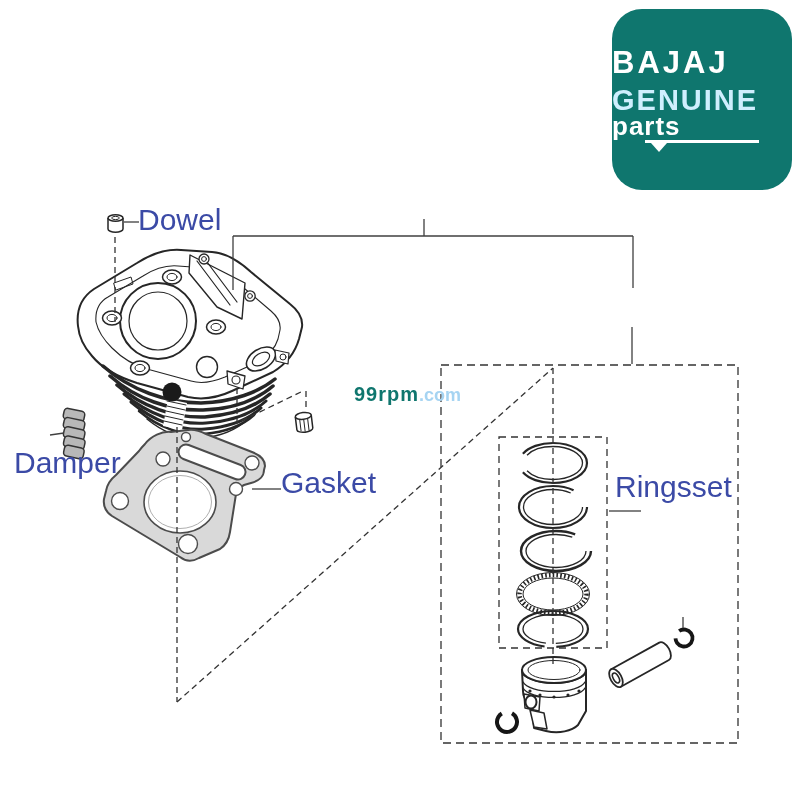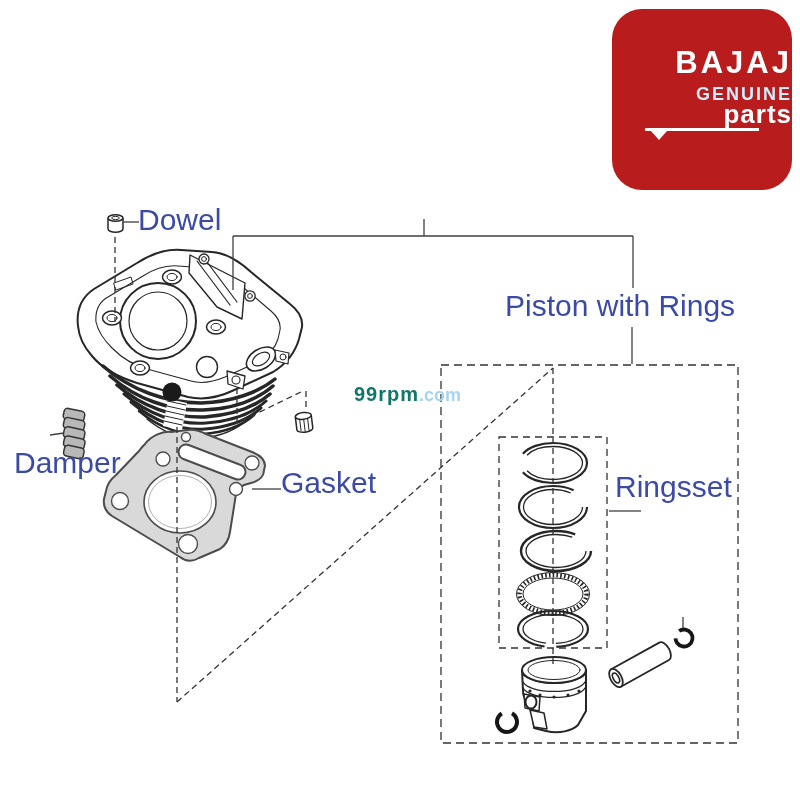"BAJAJ" .logo { background: #b91c1c -> #0f766e; text-align: right -> left }
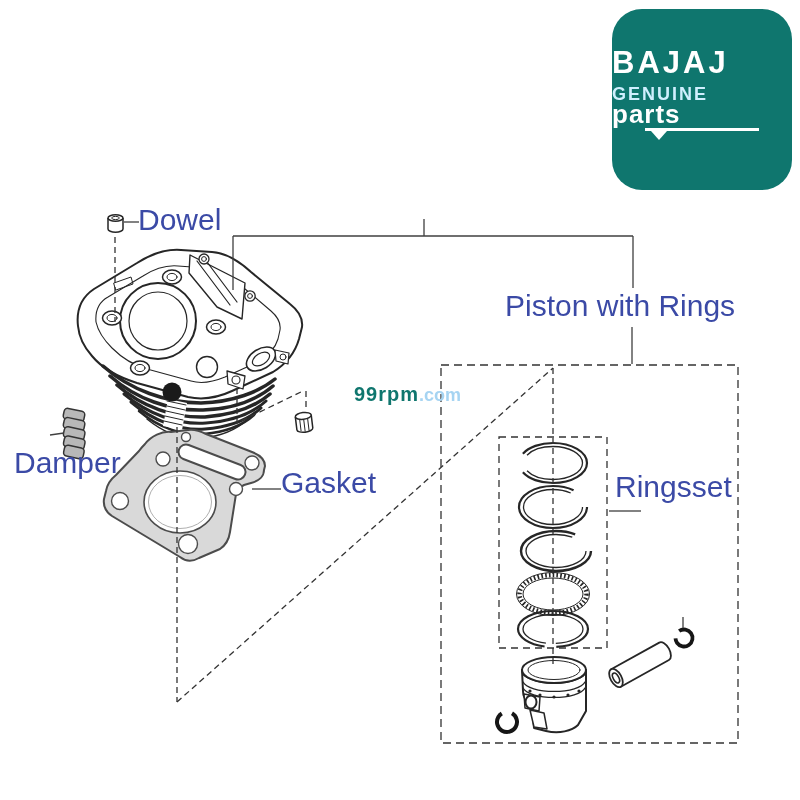"GENUINE" .logo-genuine { font-size: 18px -> 29px }
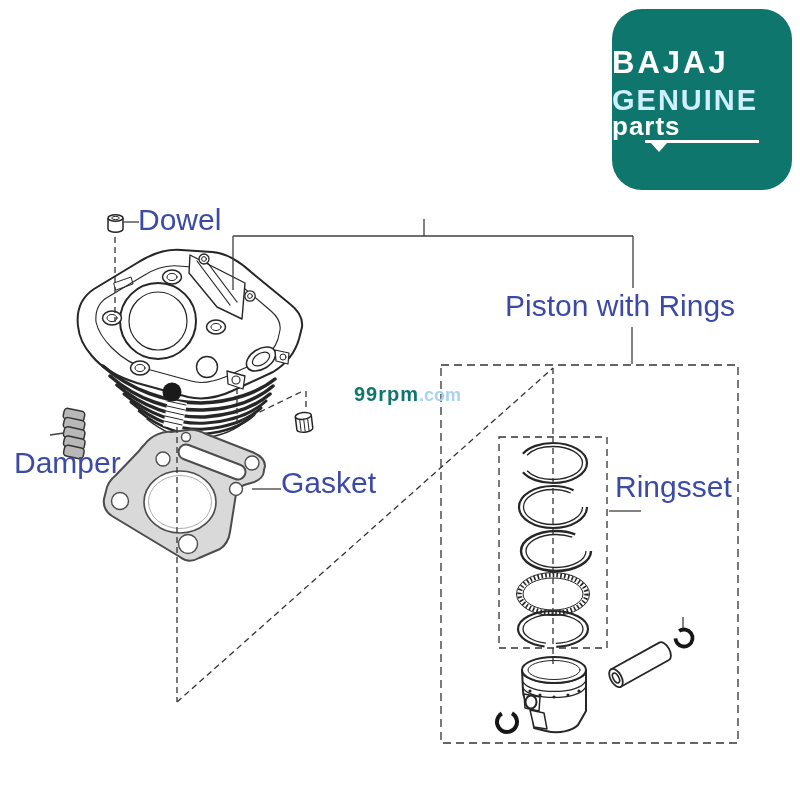"Piston with Rings" span.lbl { html: <span>Piston with Rings</span> -> none }
